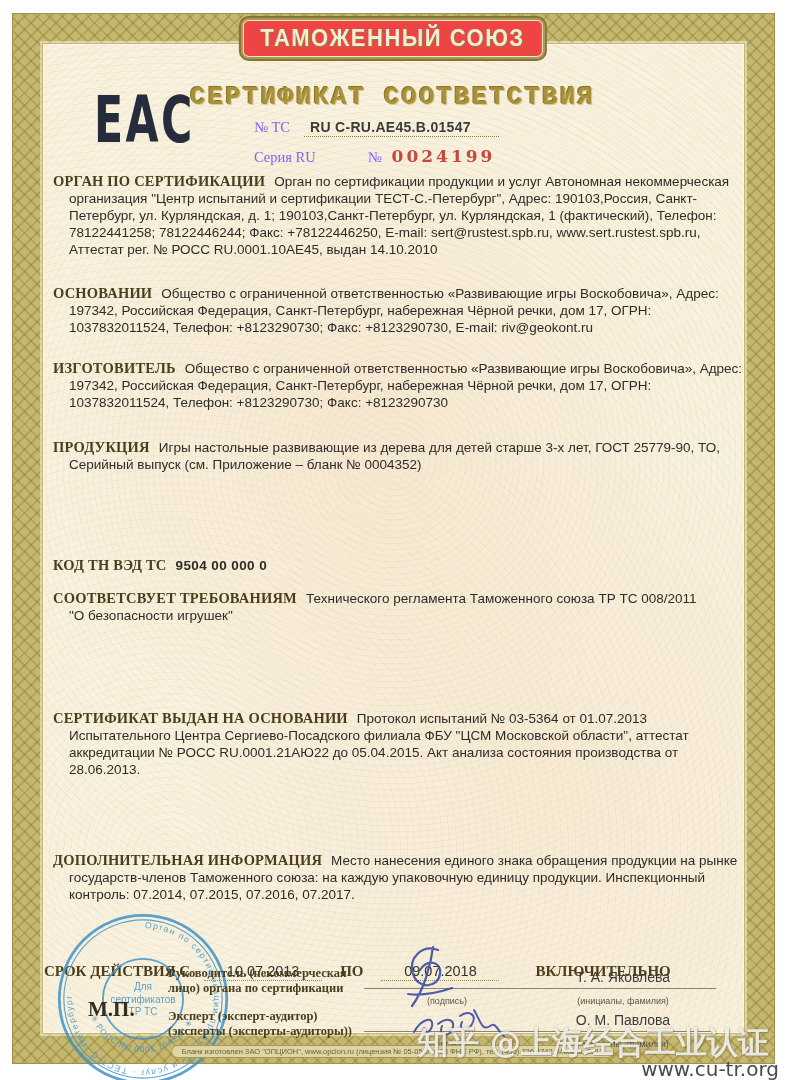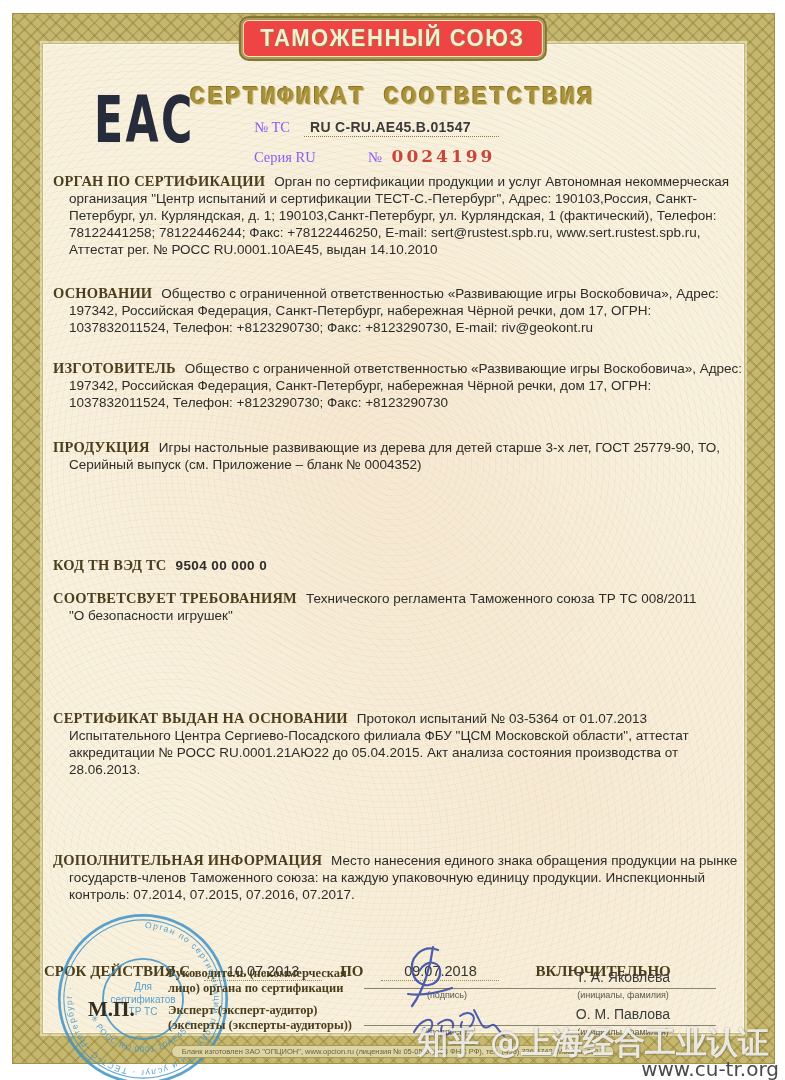"(подпись)" .caption { margin-top: 1px -> 7px }
